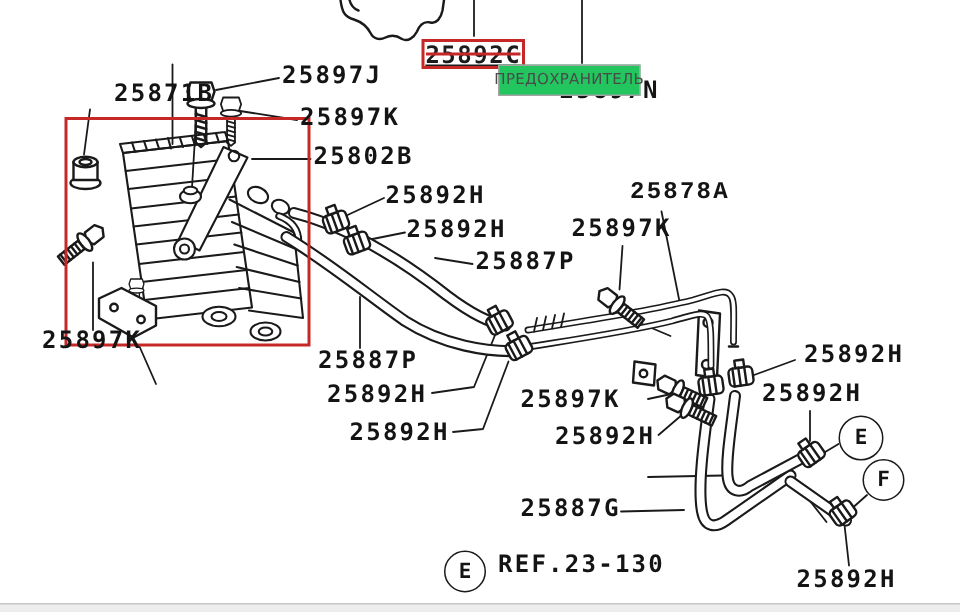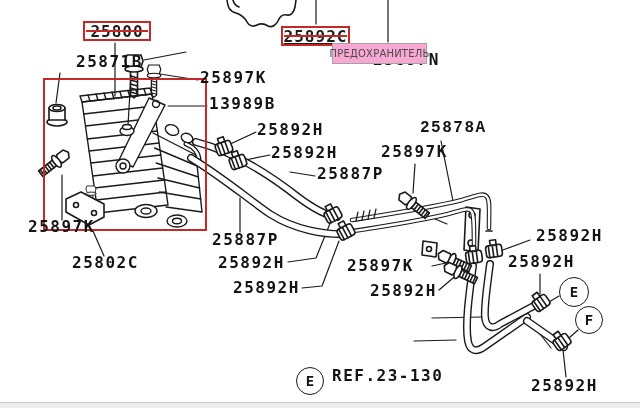"25800" div.redbox { html: <div>25800</div> -> none }
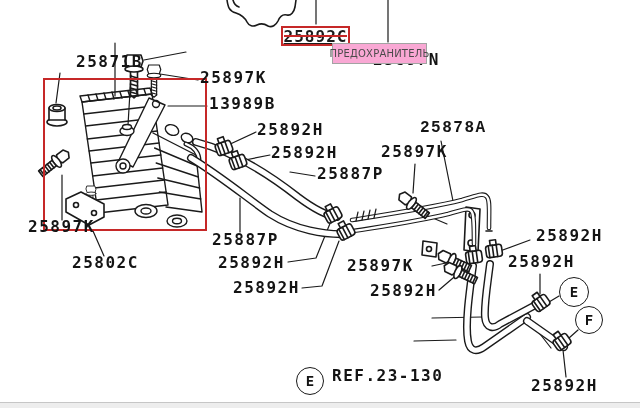"25897J" span.plabel { html: none -> <span>25897J</span> }
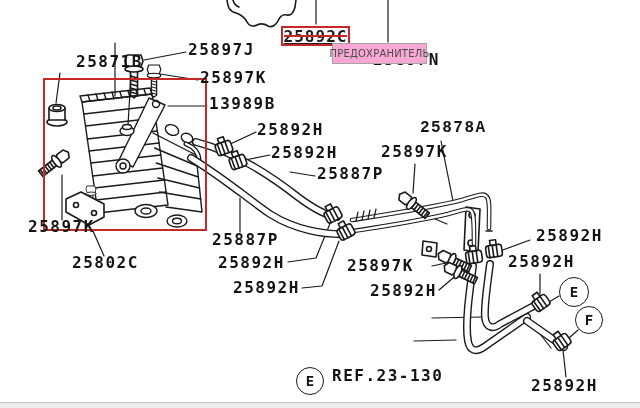"ПРЕДОХРАНИТЕЛЬ" .tooltip { background: #f9a8d4 -> #22c55e }
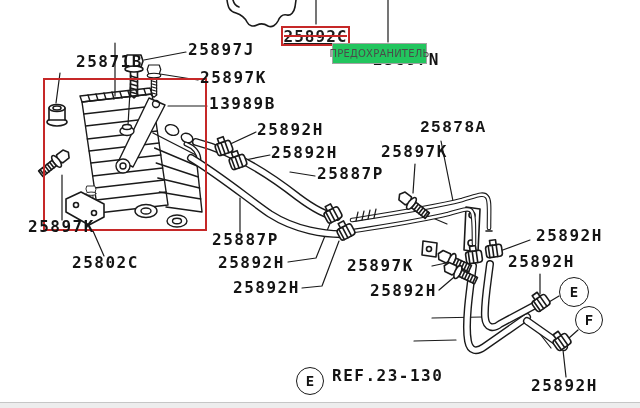"13989B" span.plabel { text: 13989B -> 25802B }
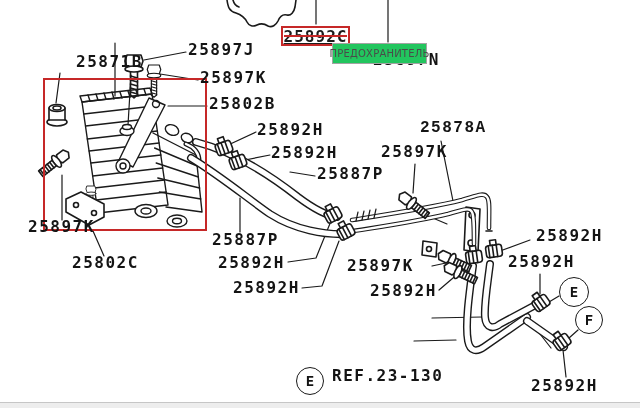"25802C" span.plabel { html: <span>25802C</span> -> none }
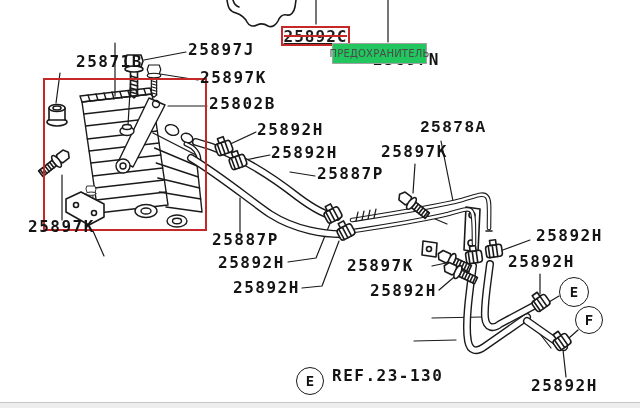"25887G" span.plabel { html: none -> <span>25887G</span> }
